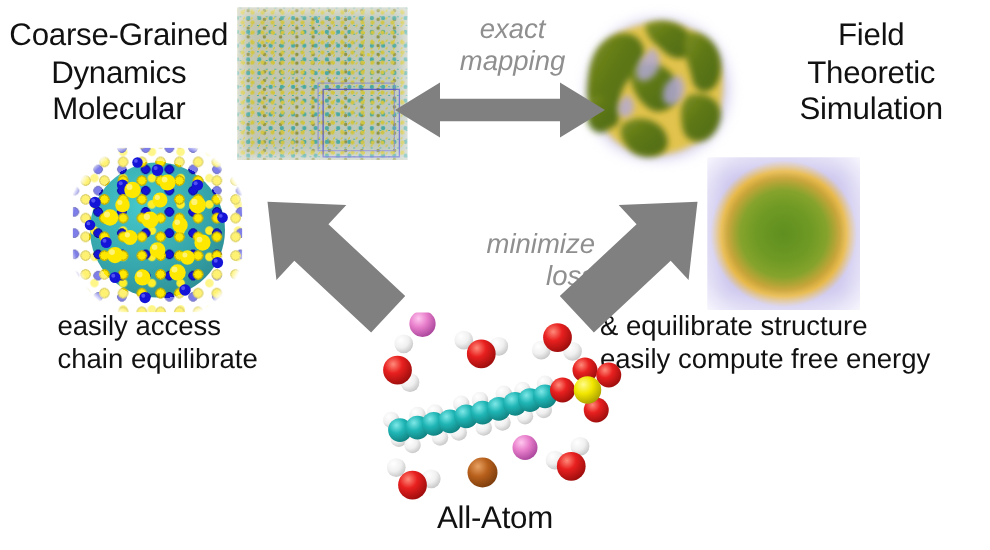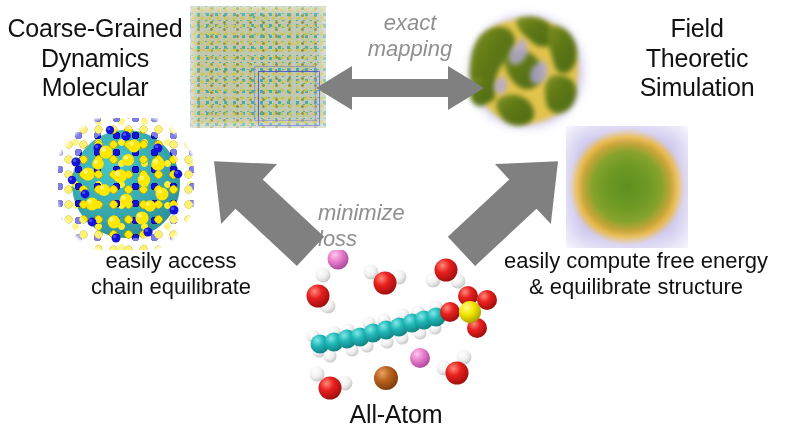"minimize" #minloss-annot { margin-top: 18px -> none; text-align: left -> right }
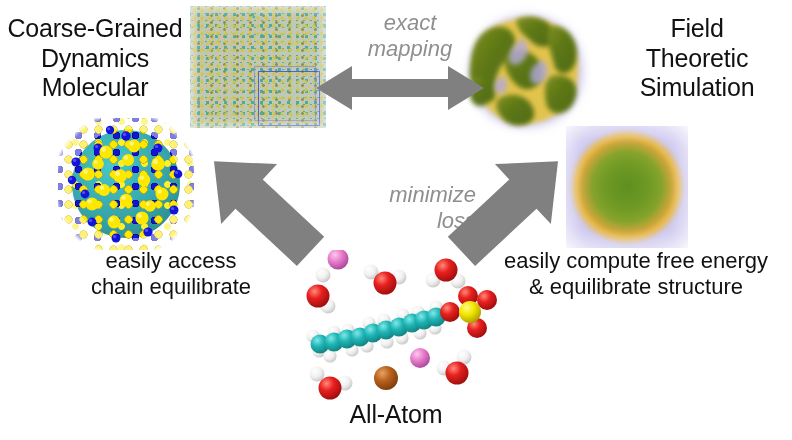"easily access" .cap { text-align: center -> left }
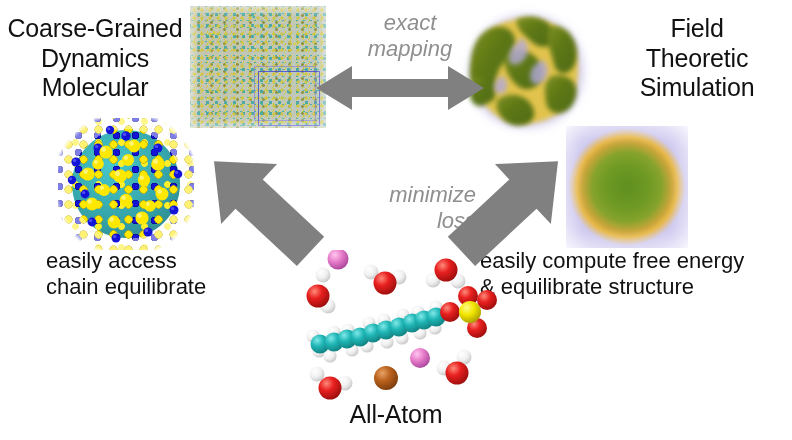"easily compute free energy" div { order: before "& equilibrate structure" -> after "& equilibrate structure" }
